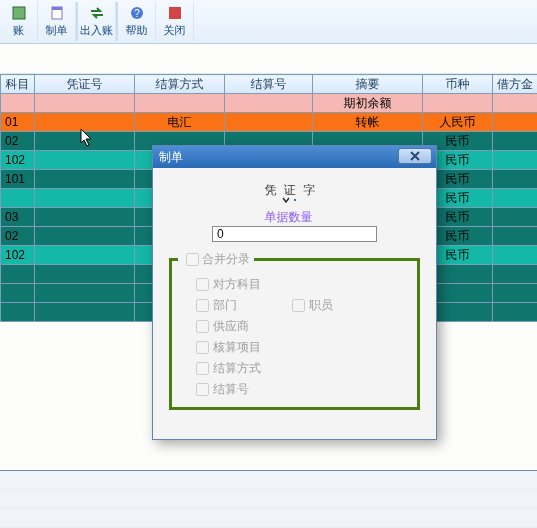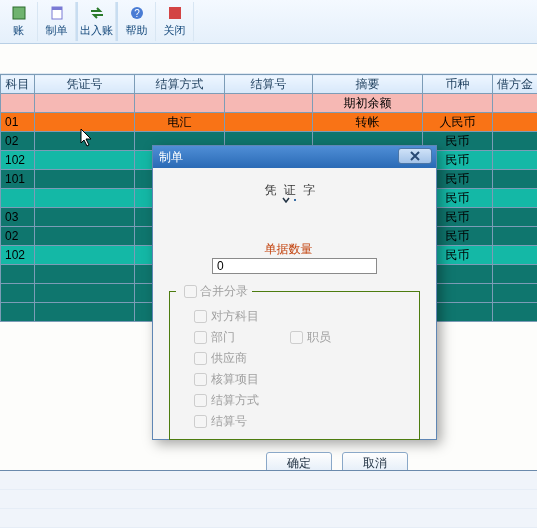"单据数量" .flabel2 { color: #c2410c -> #8b5cf6; margin-top: 32px -> none }
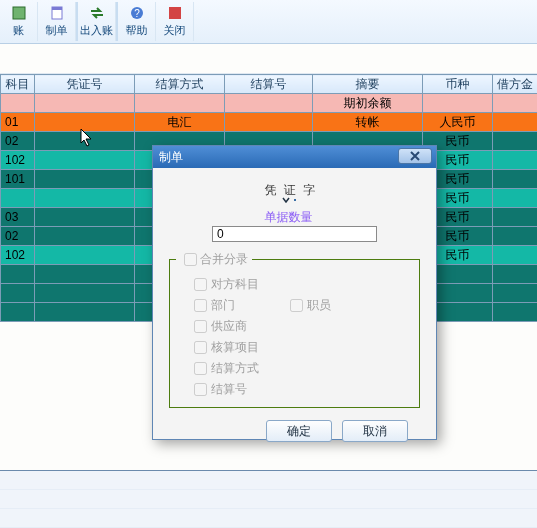"合并分录" fieldset.merge { border: 1px solid #4d7c0f -> 3px solid #4d7c0f }
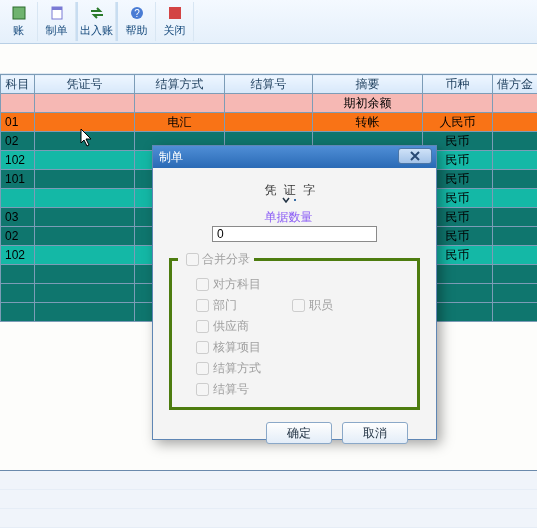"确定" div.dlg-buttons { html: <div> <button>确定</button> <button>取消</button> </div> -> none }
